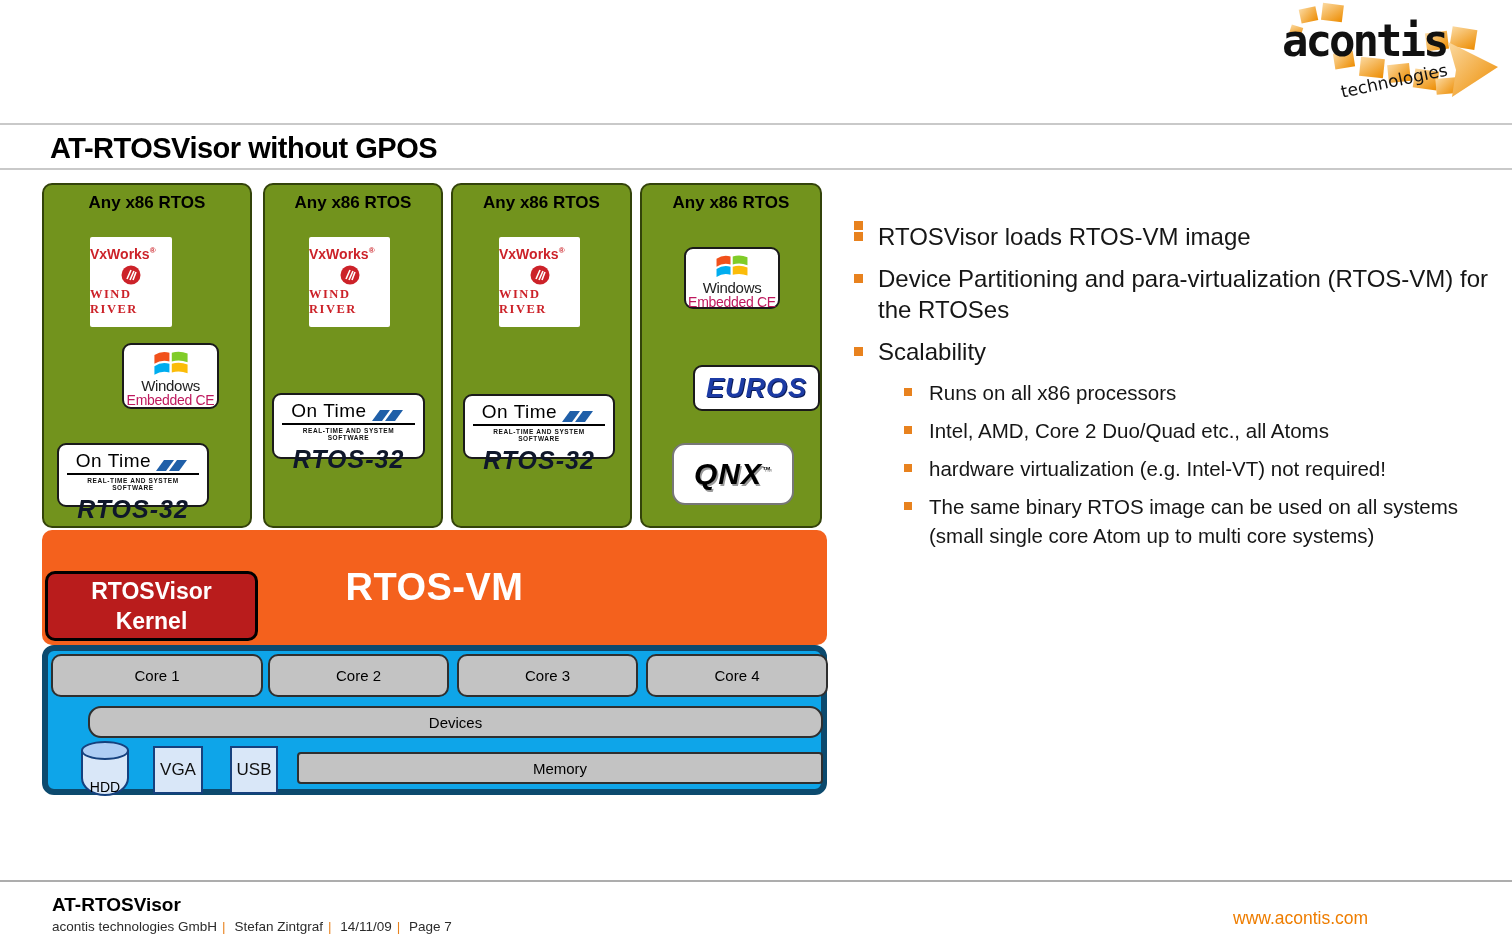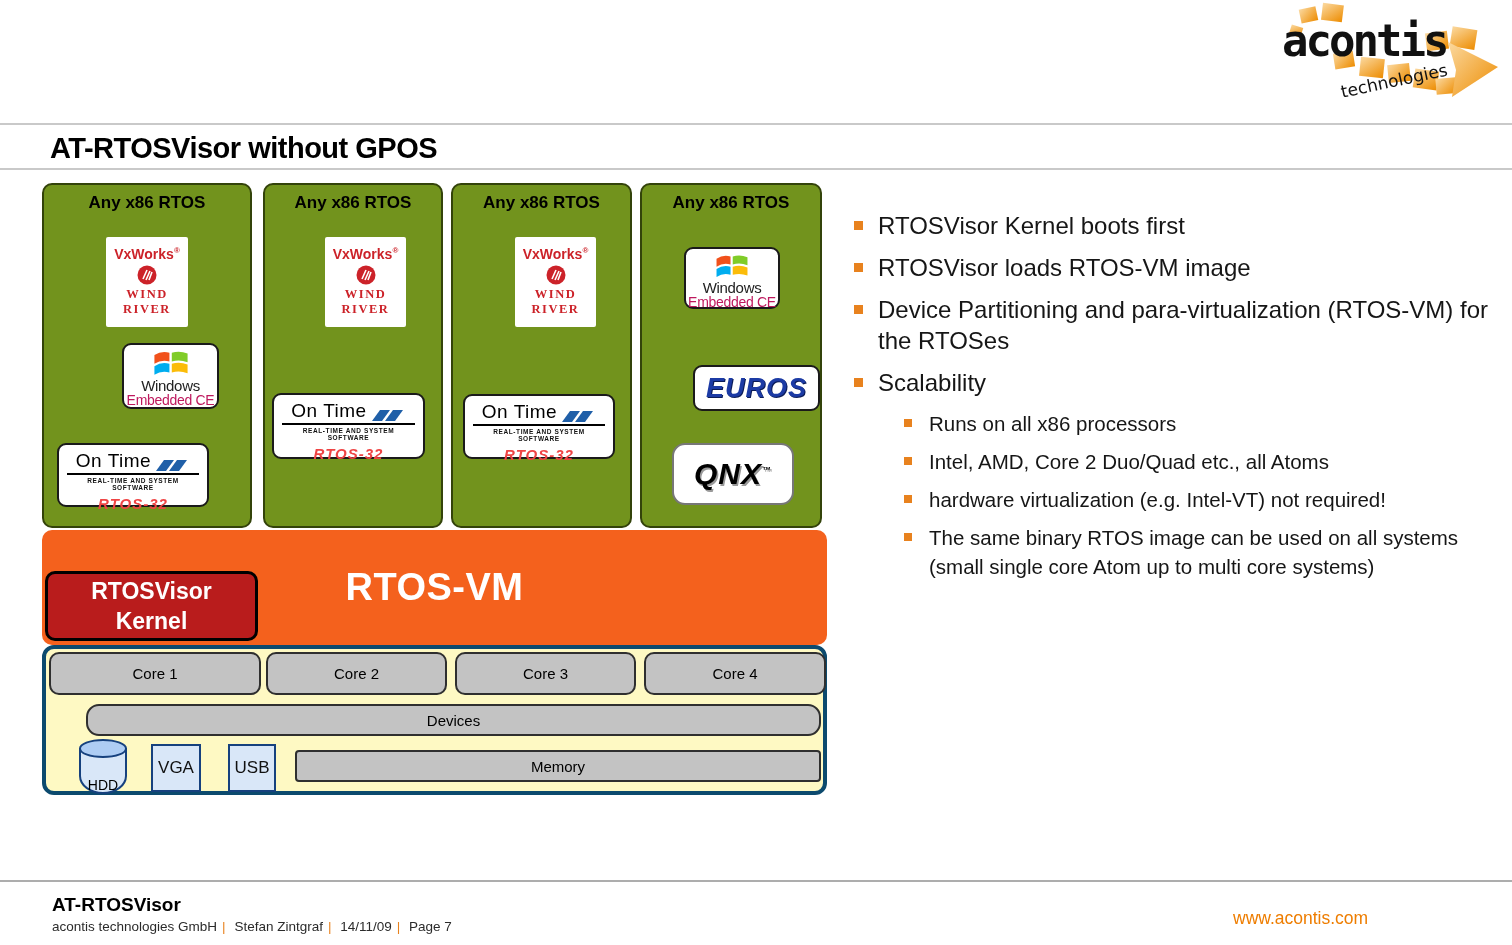"RTOSVisor Kernel boots first" span { html: <span>RTOSVisor Kernel boots first</span> -> none }
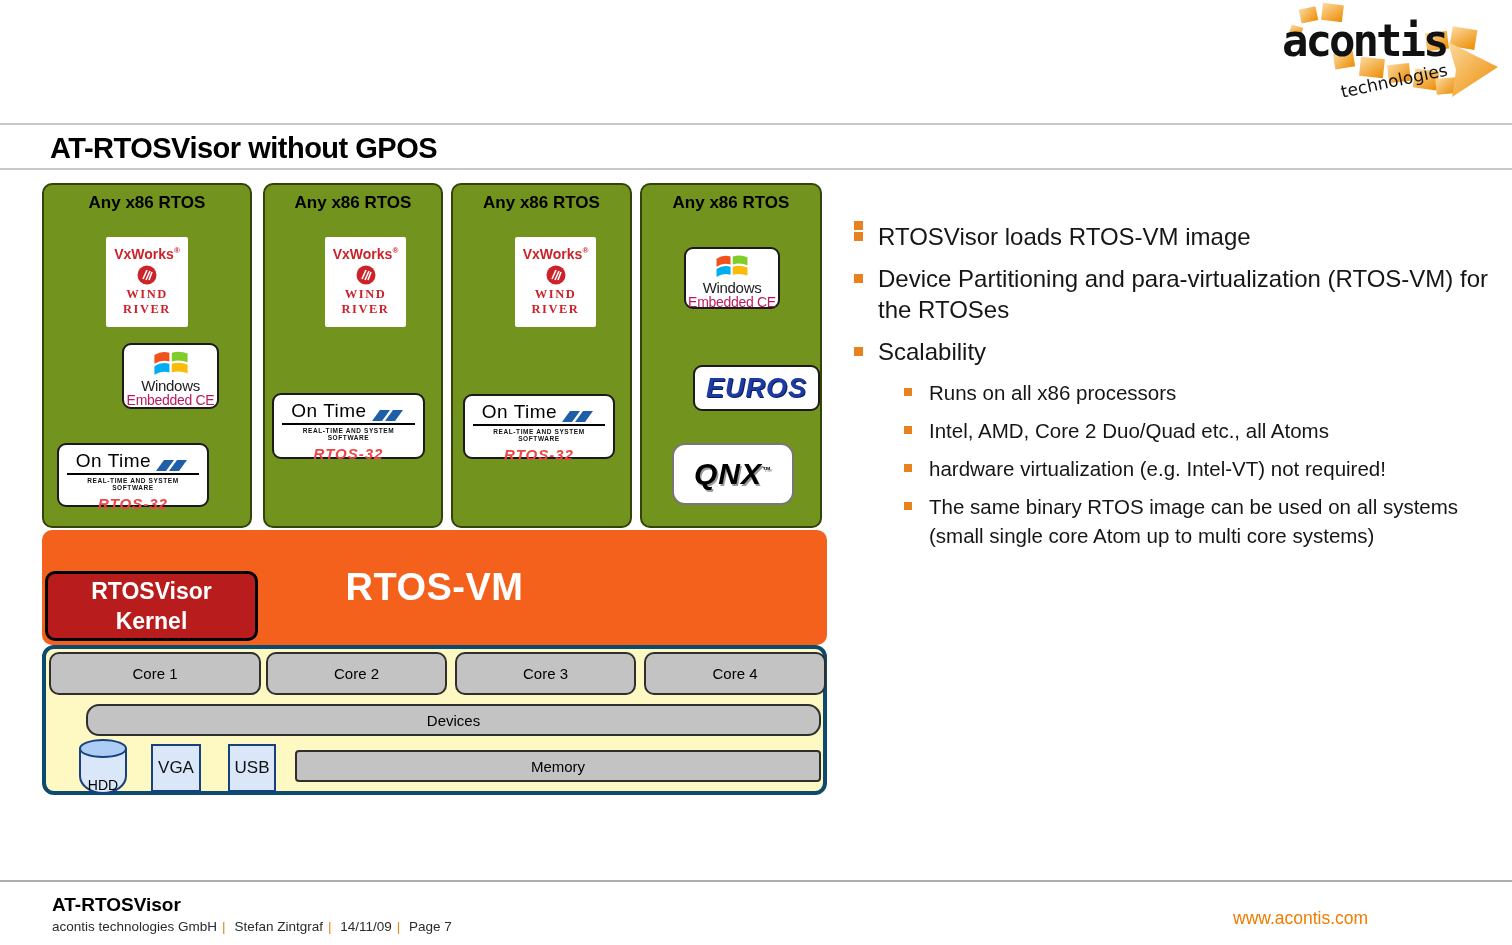"VxWorks®" .vx-card { margin-left: 16px -> none; text-align: center -> left }
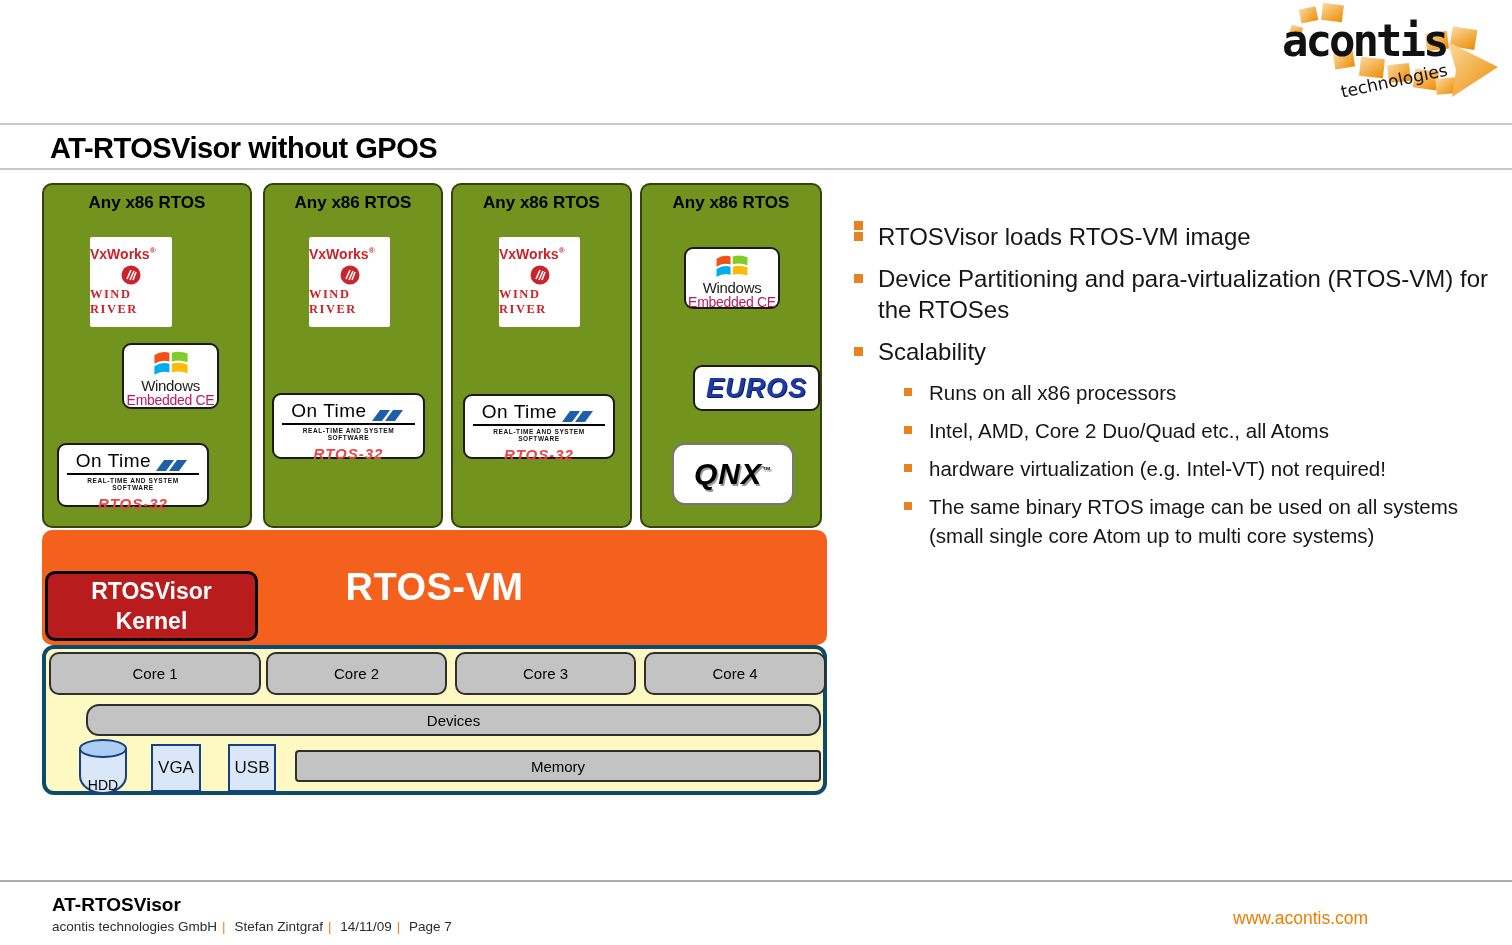"RTOS-32" .ot-prod { color: #ef4444 -> #0f172a; font-size: 15px -> 25px }
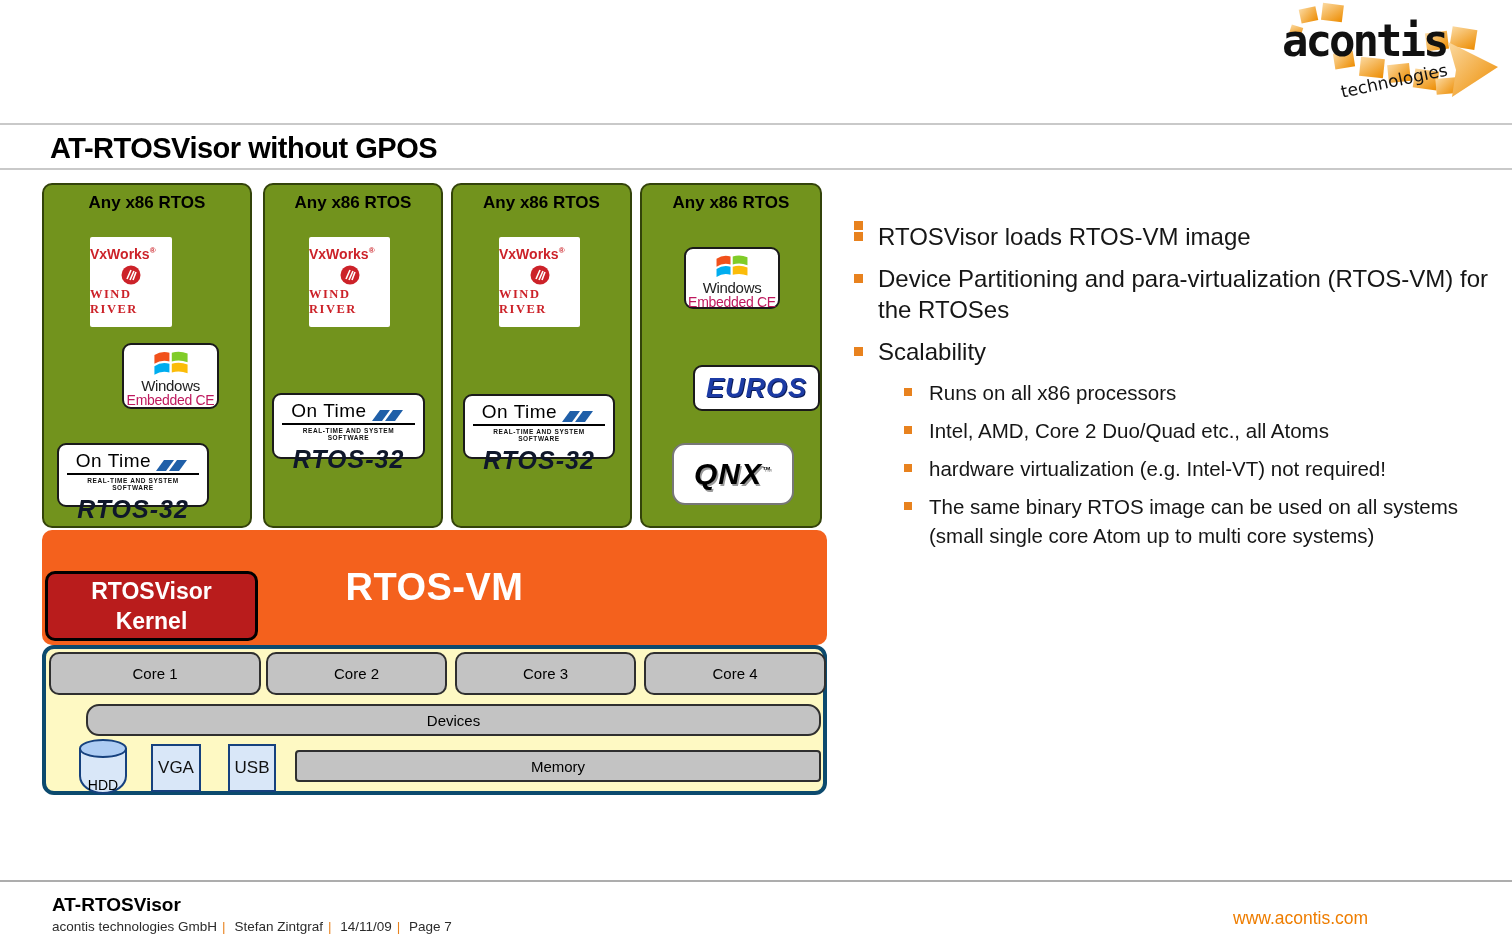"Core 1" .hw-box { background: #fef9c3 -> #0ea5e9; border: 4px solid #0c4a6e -> 6px solid #0c4a6e }
